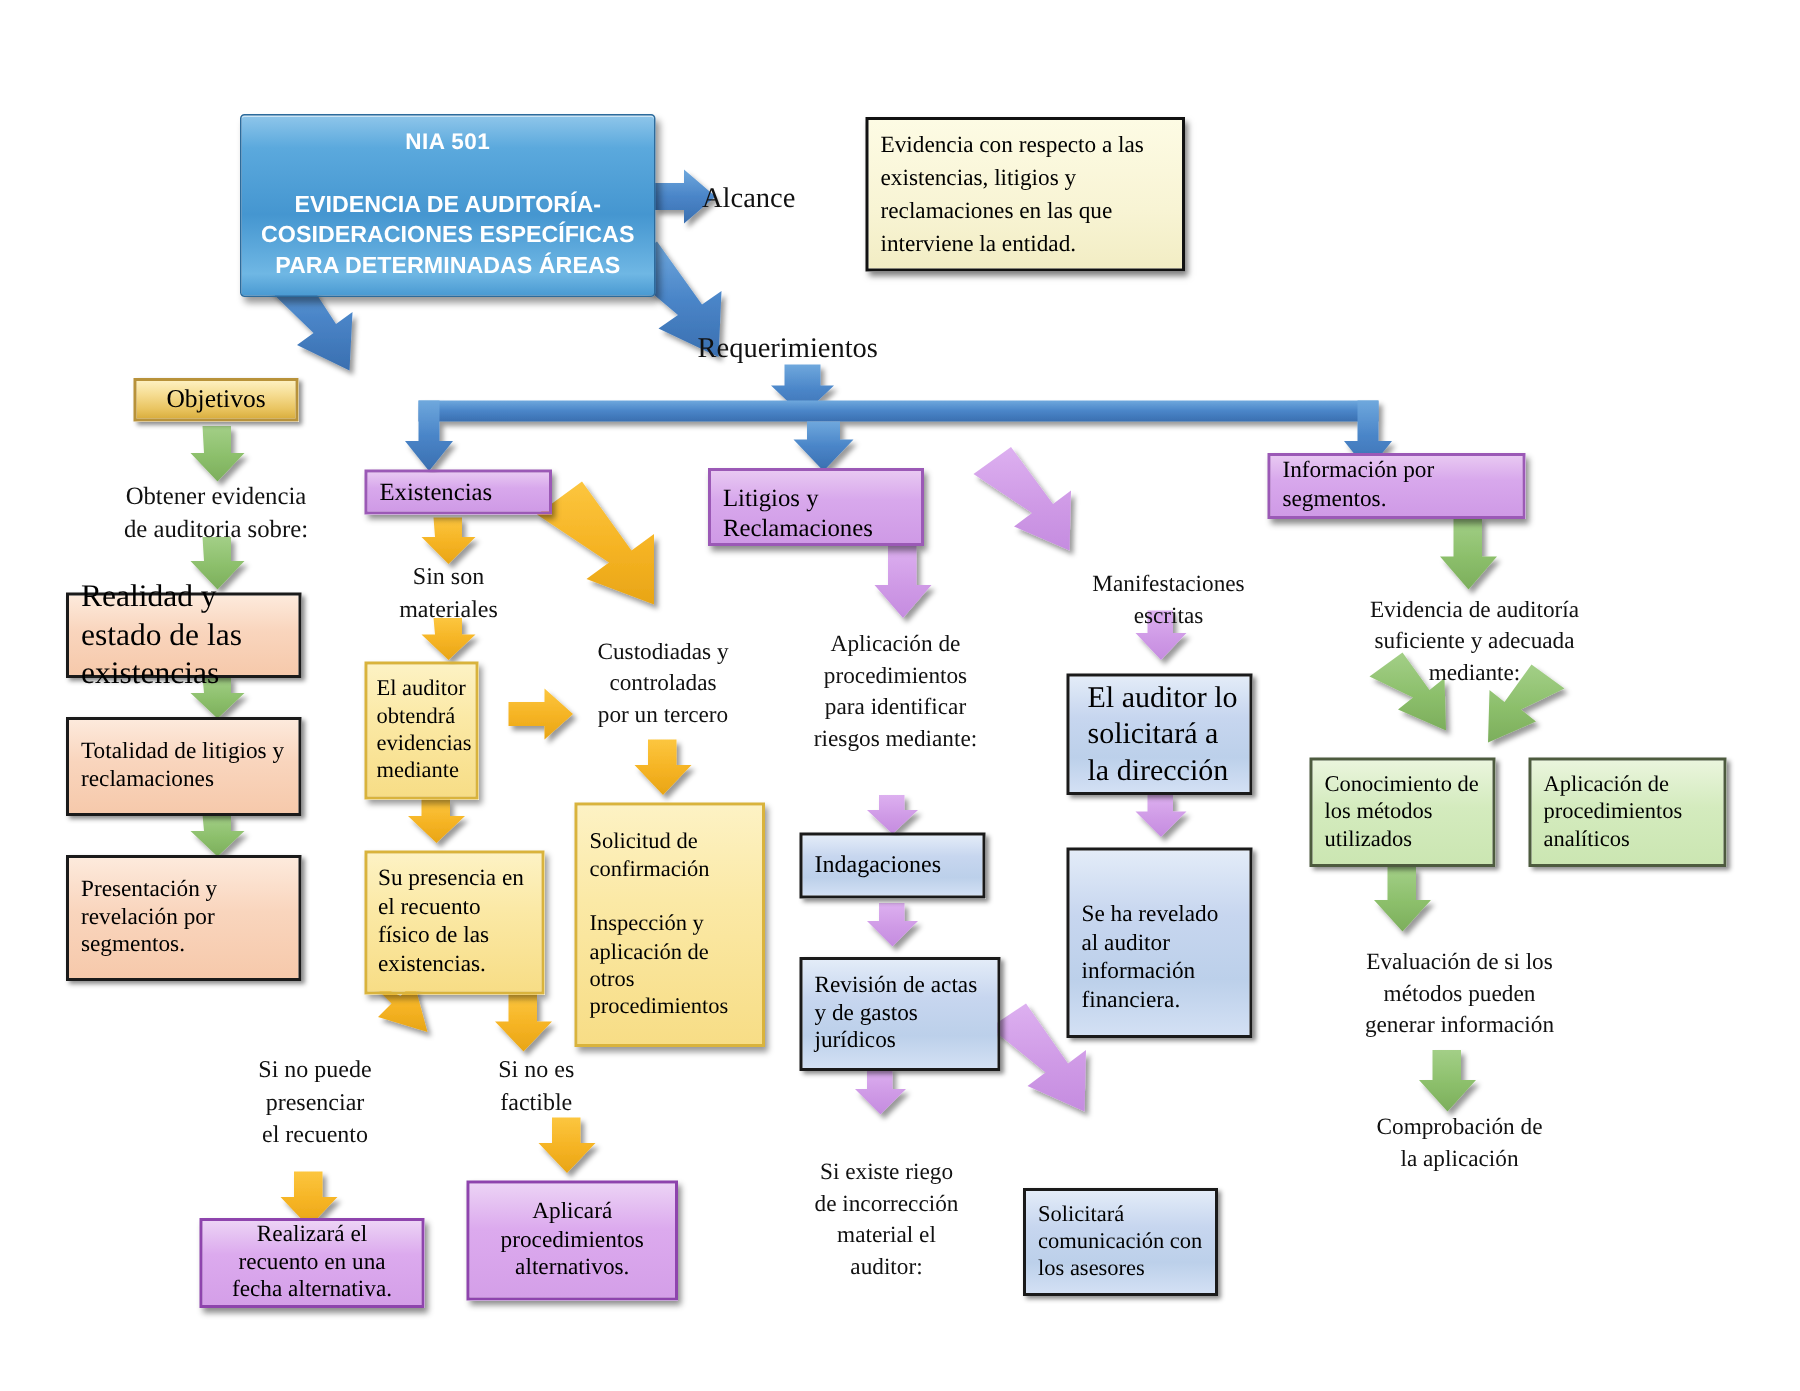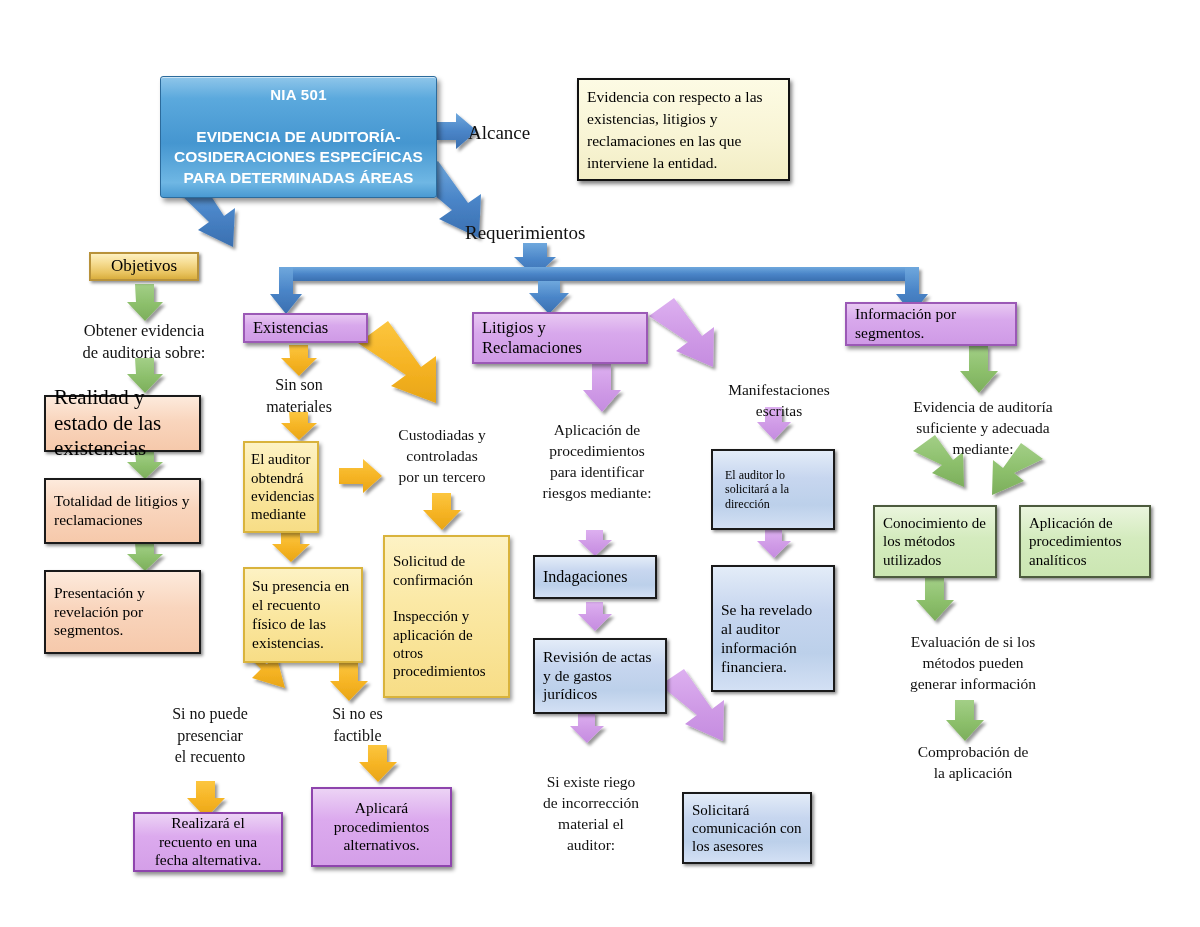"Litigios y Reclamaciones" div.node { justify-content: none -> flex-end; width: 176px -> 144px }
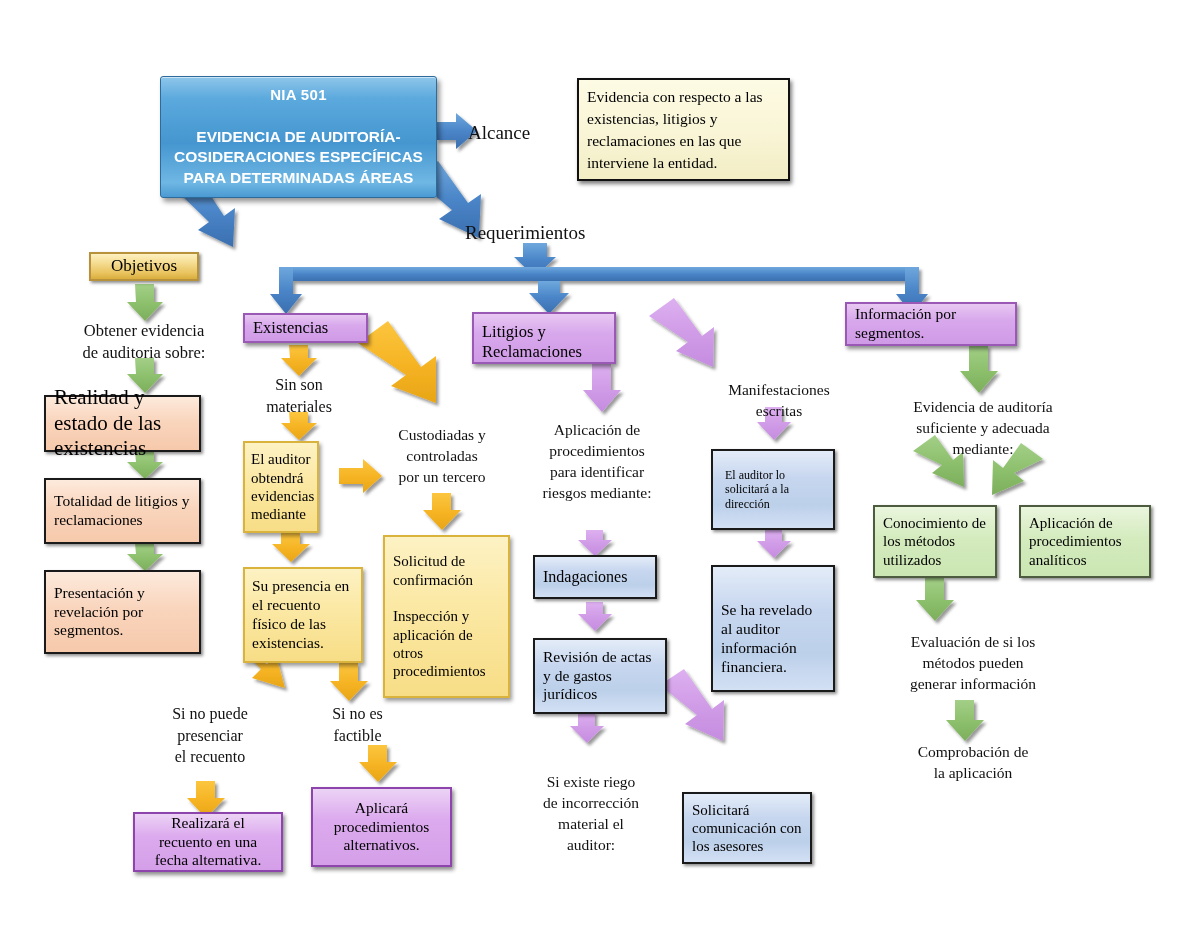"El auditor lo solicitará a" div.txt { font-size: 12px -> 20px }
